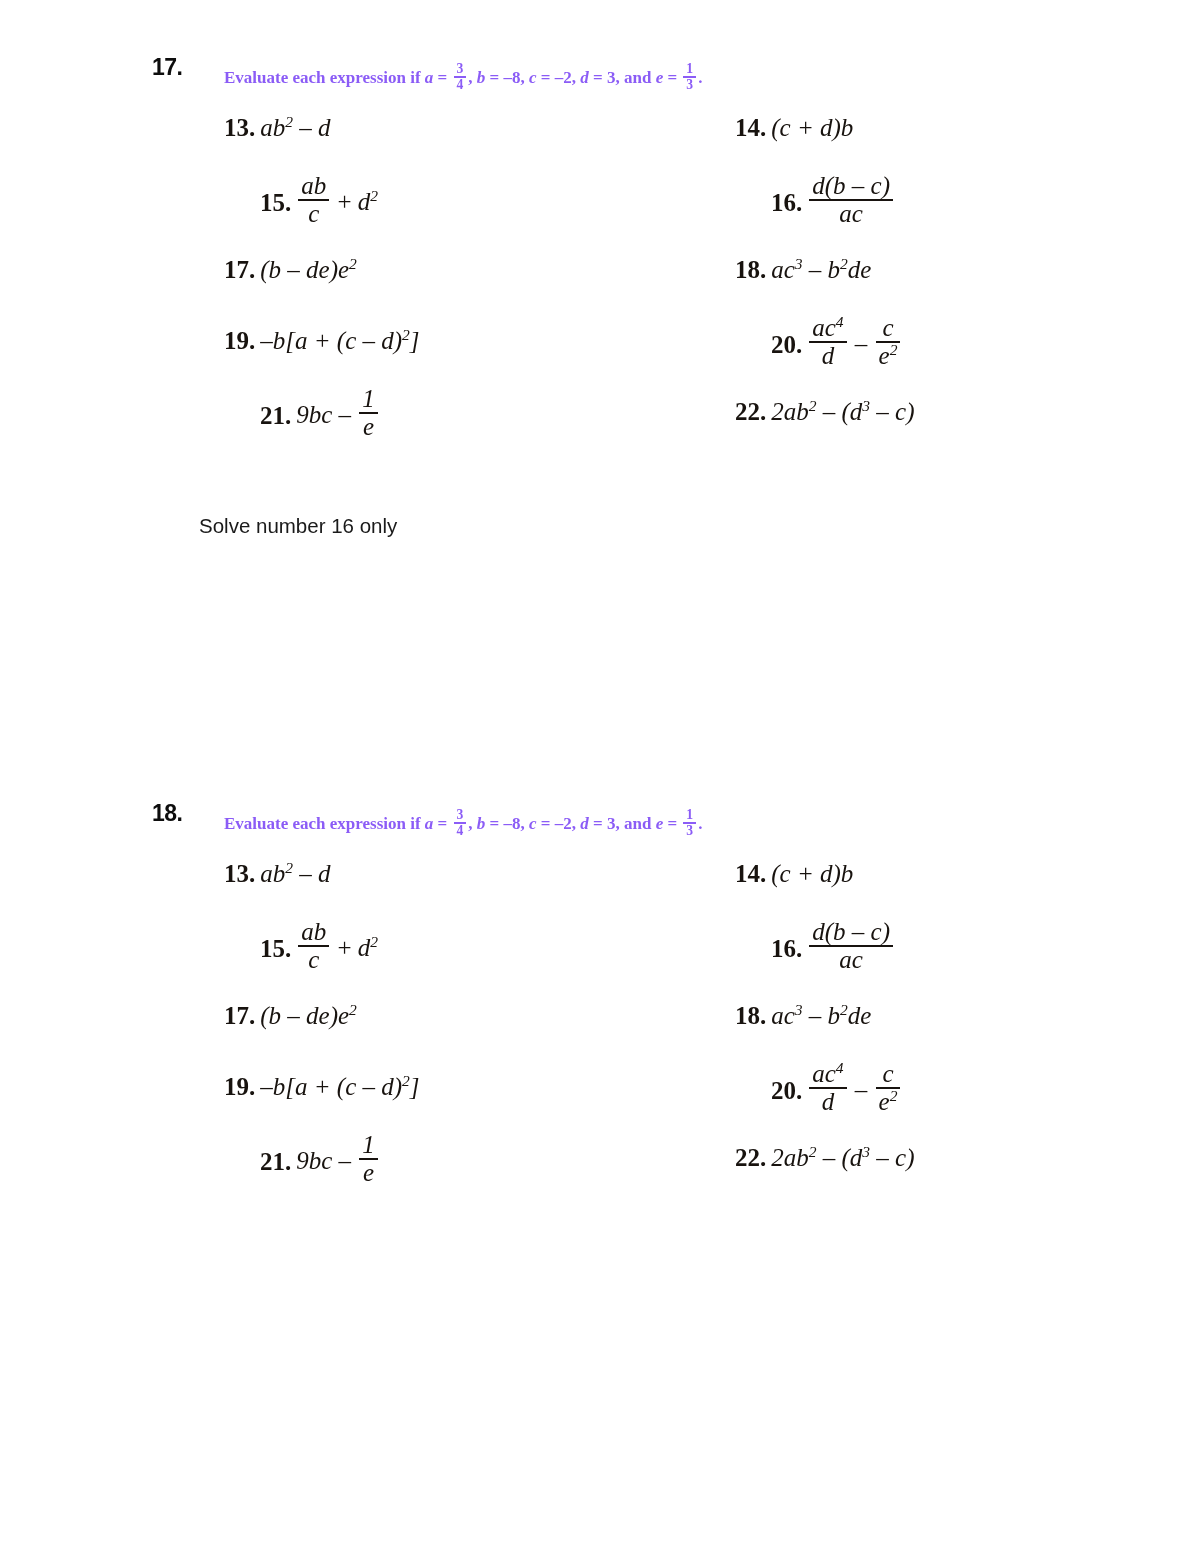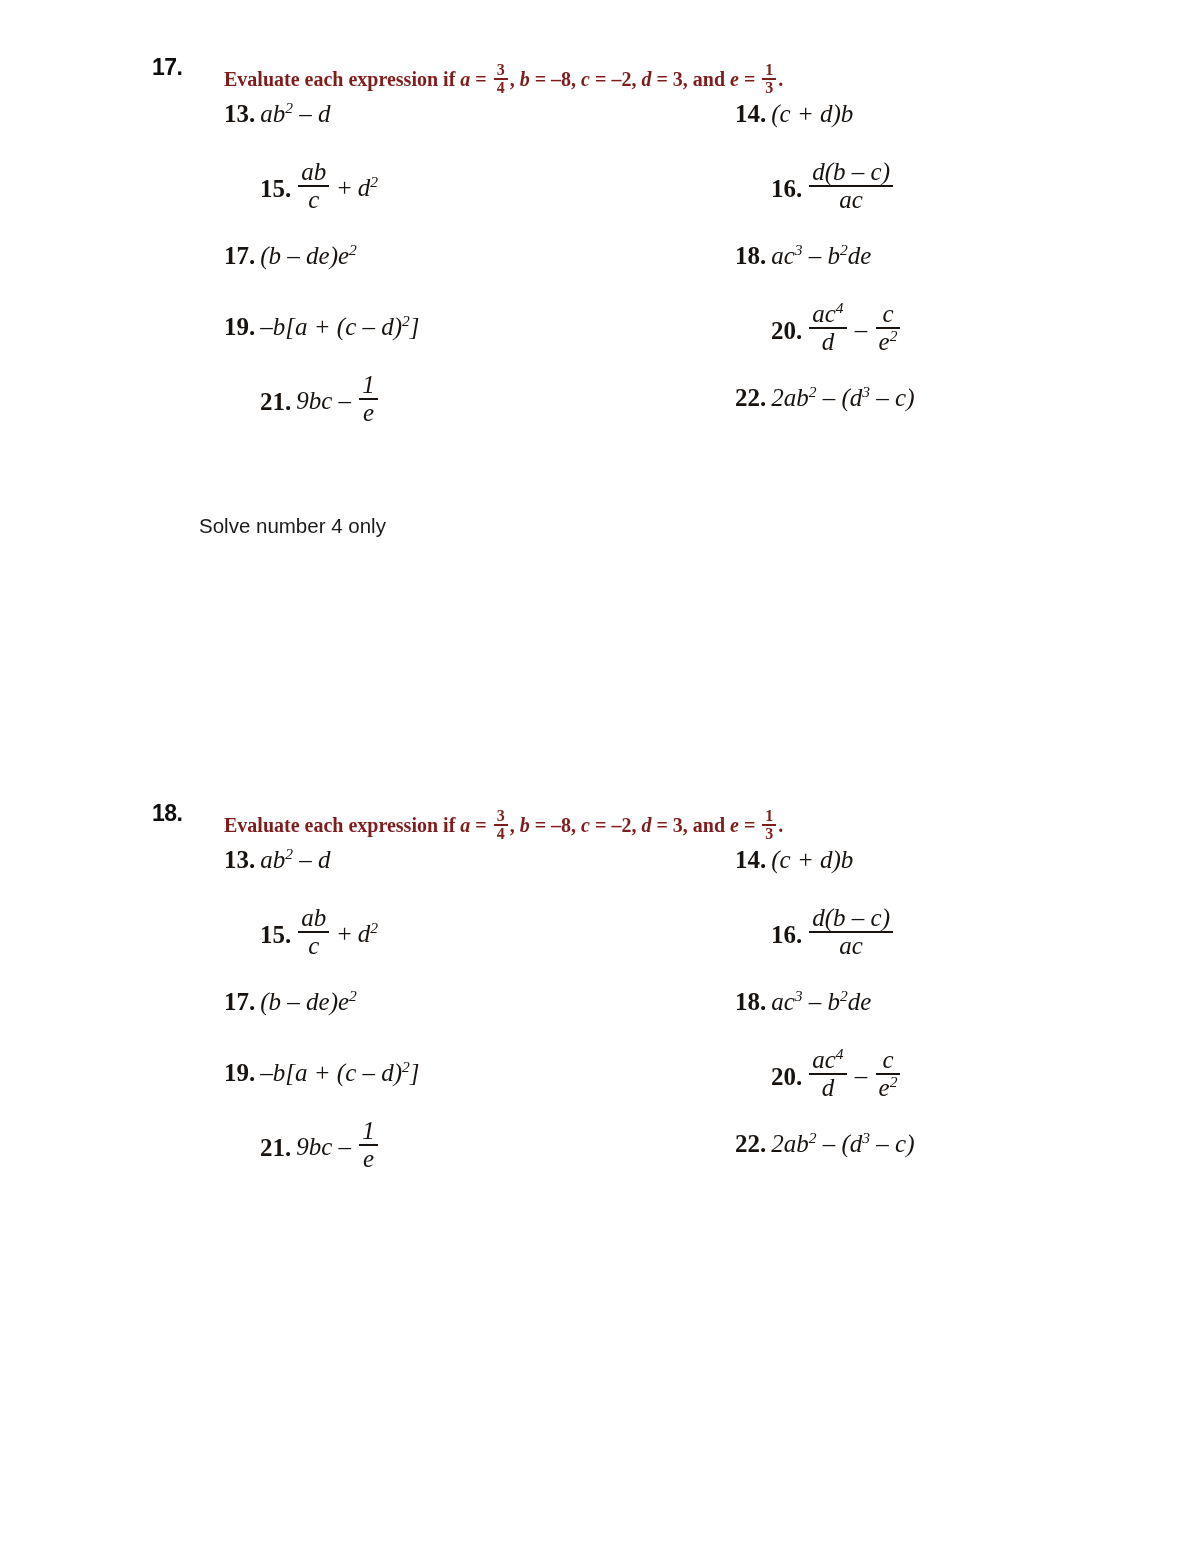"Evaluate each expression if a" .block-header { color: #7f1d1d -> #8b5cf6; font-size: 20px -> 17px }
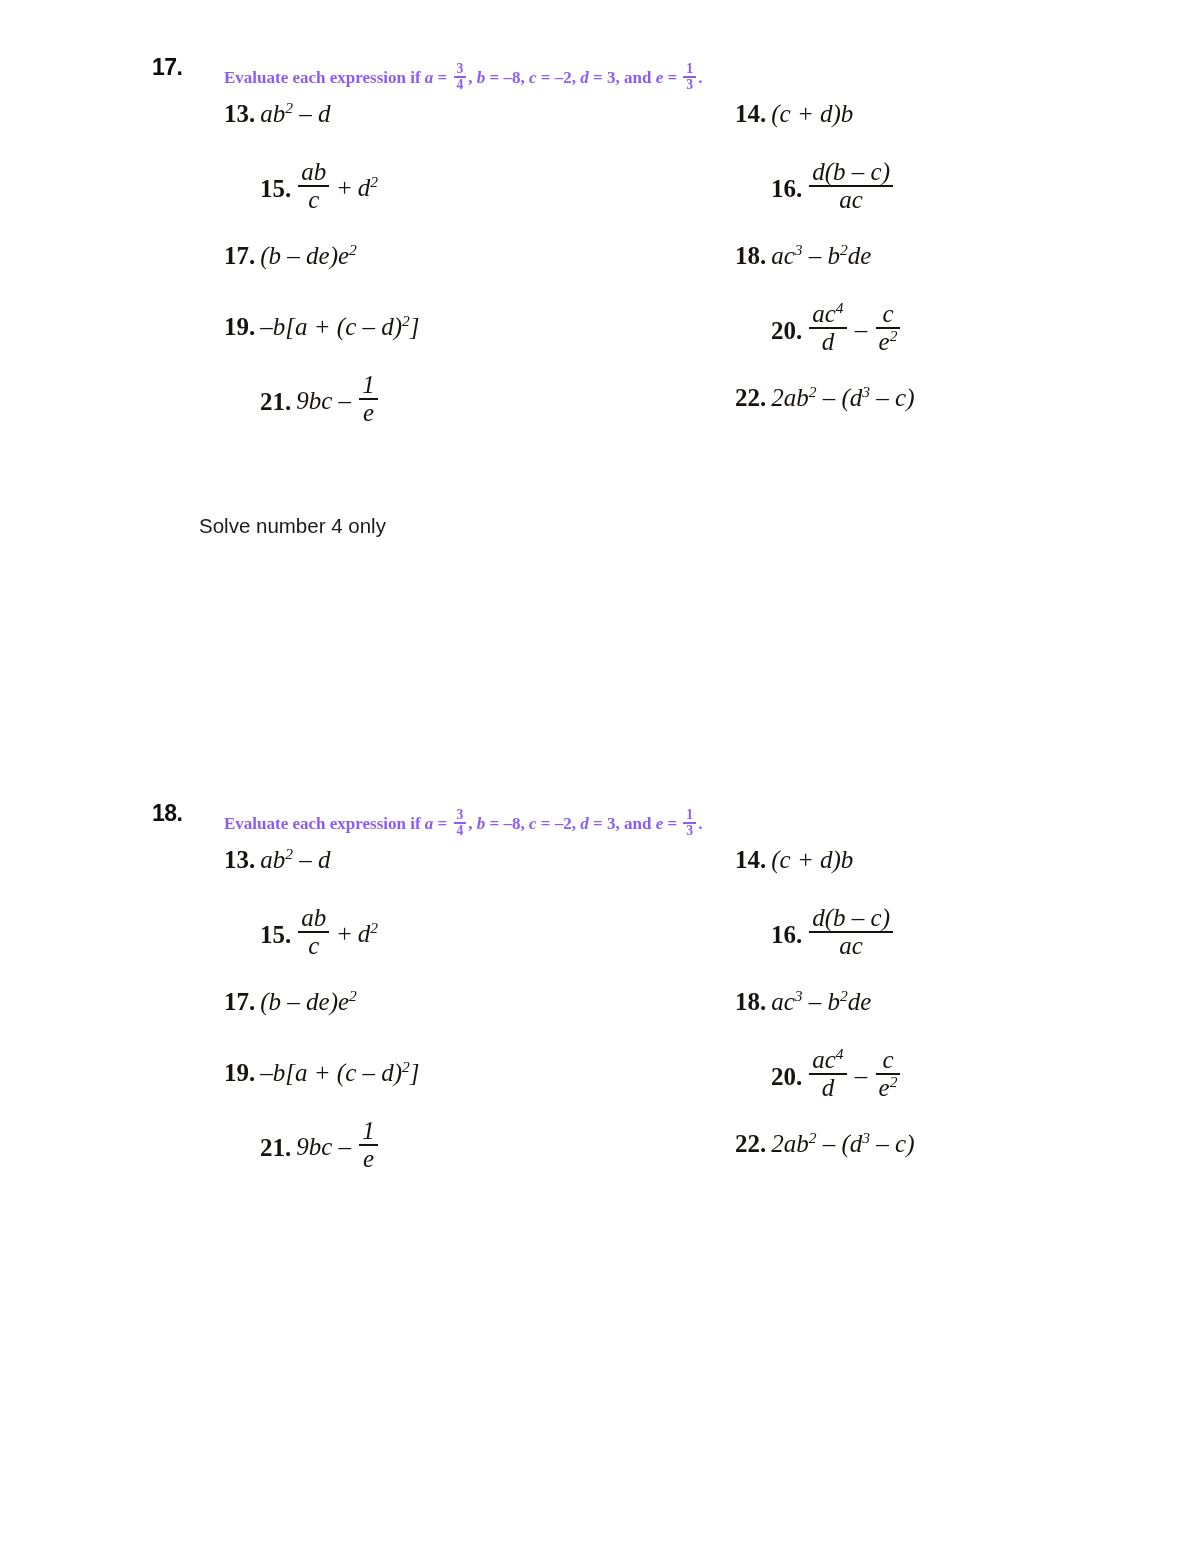"13. ab2 – d" .grid { top: 56px -> 70px }
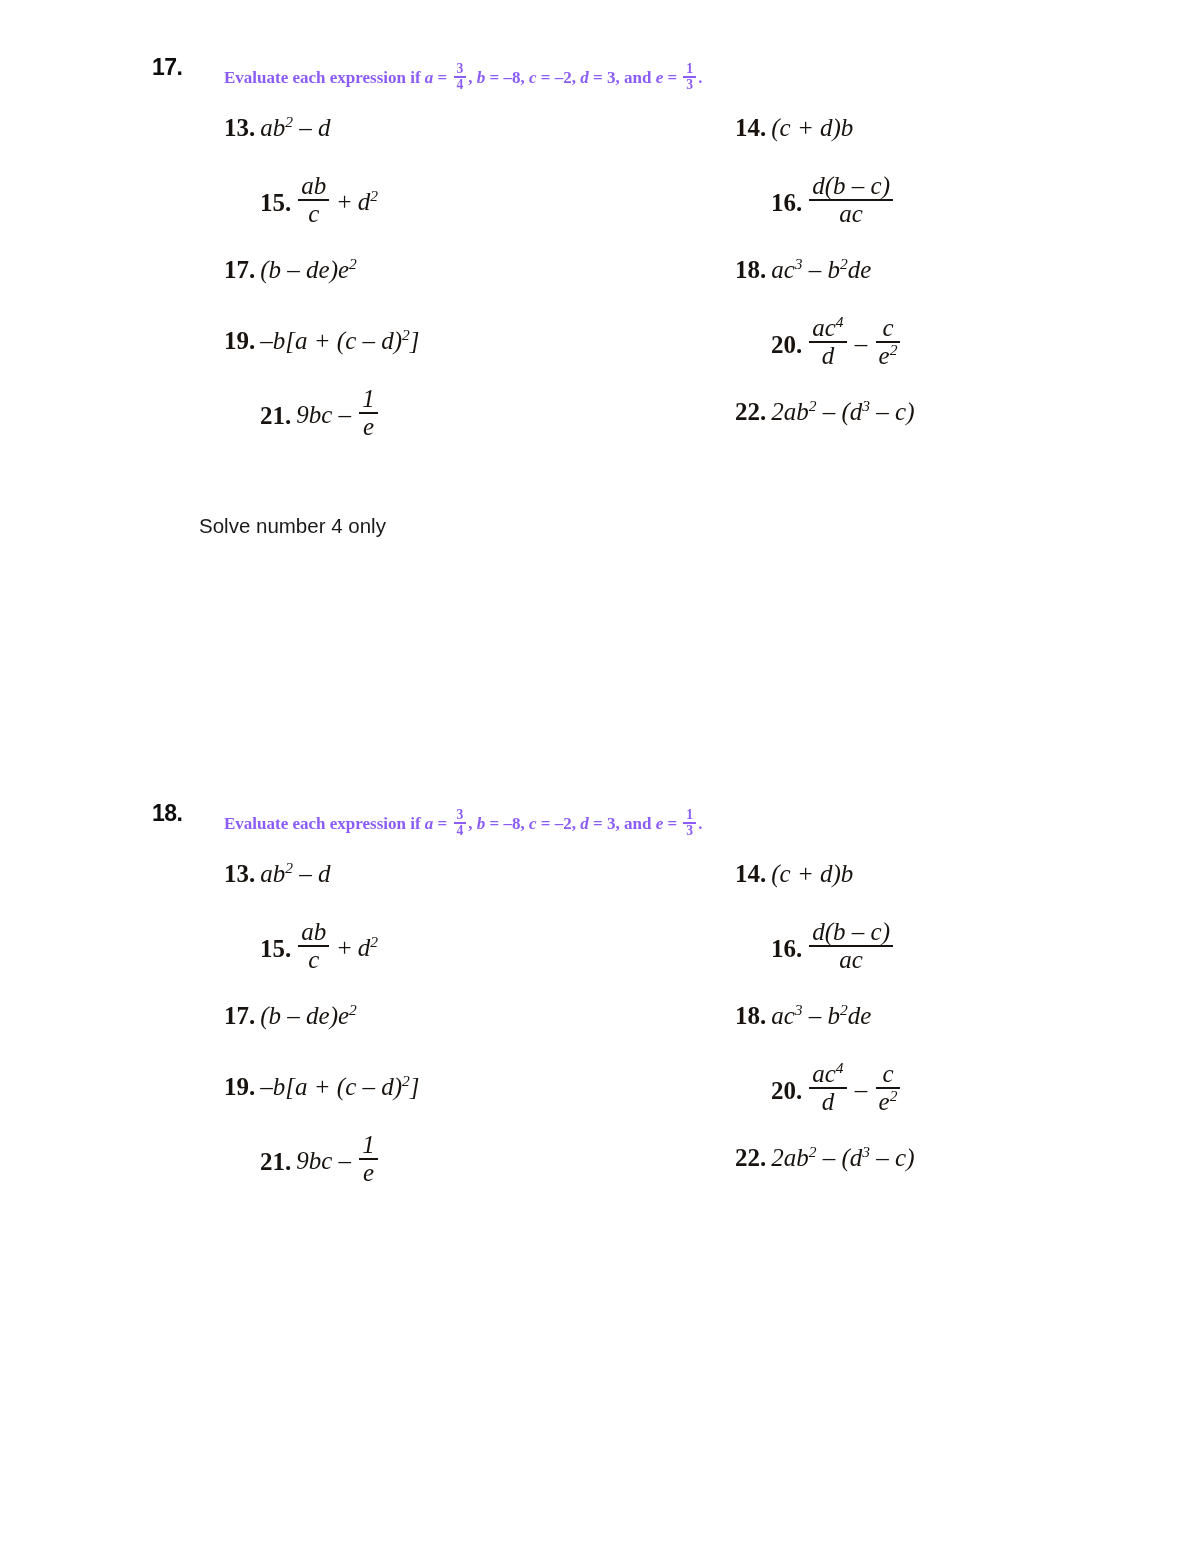"Solve number 4 only" div.instruction { text: 4 -> 16 }
